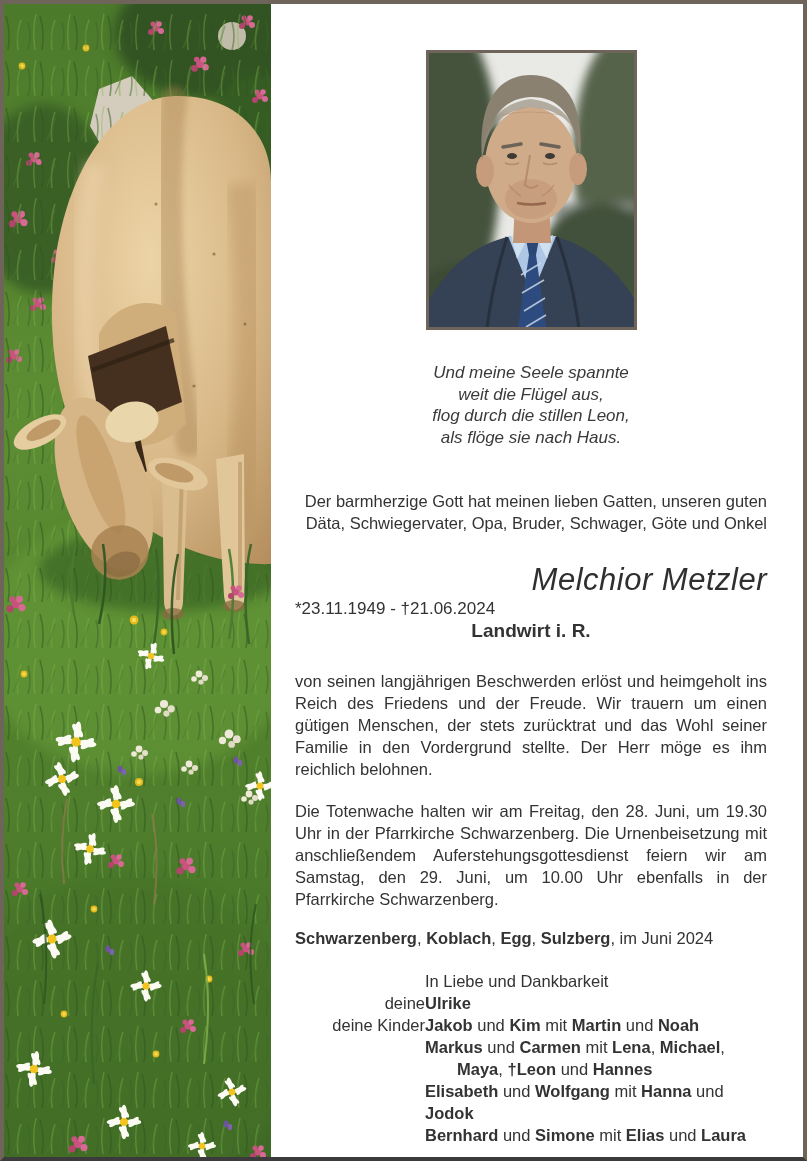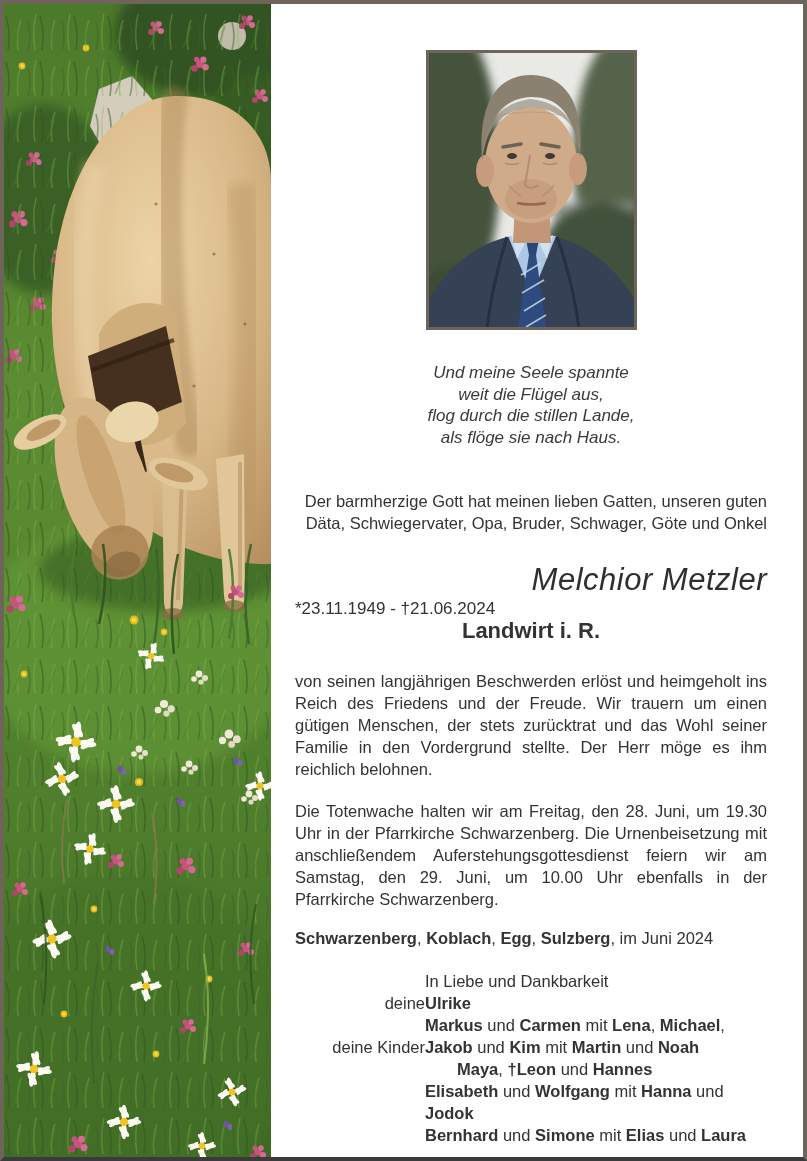"flog durch die stillen Lande," div { text: Lande -> Leon }
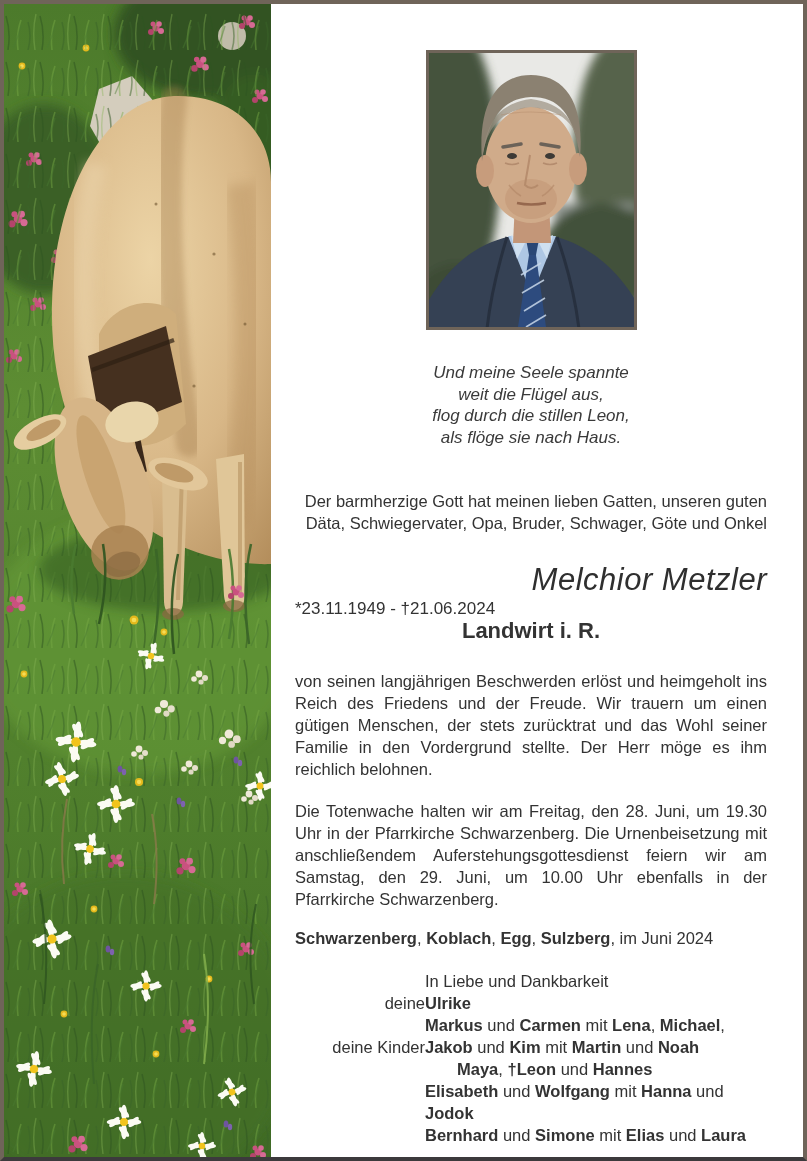"Landwirt i. R." .prof { font-size: 22px -> 19px }
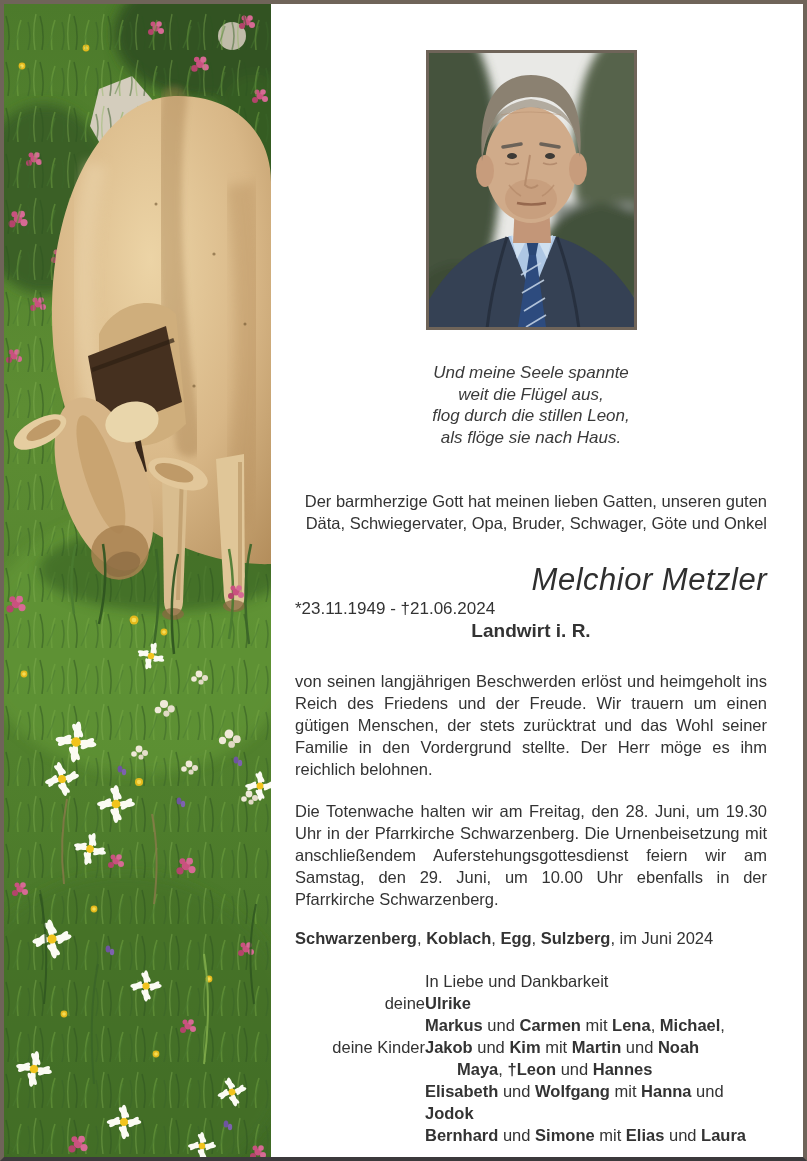"Markus und Carmen mit Lena," div.fam-row { order: before "deine Kinder" -> after "deine Kinder" }
